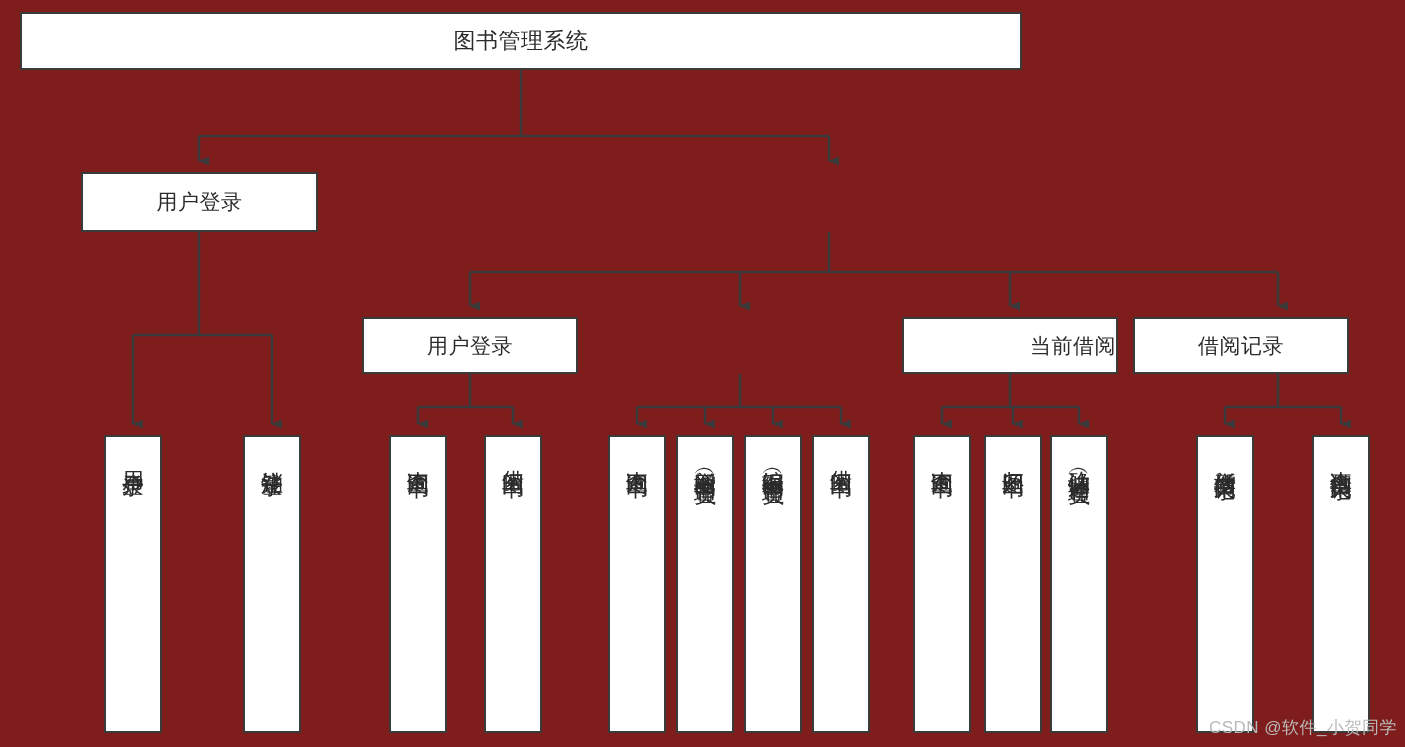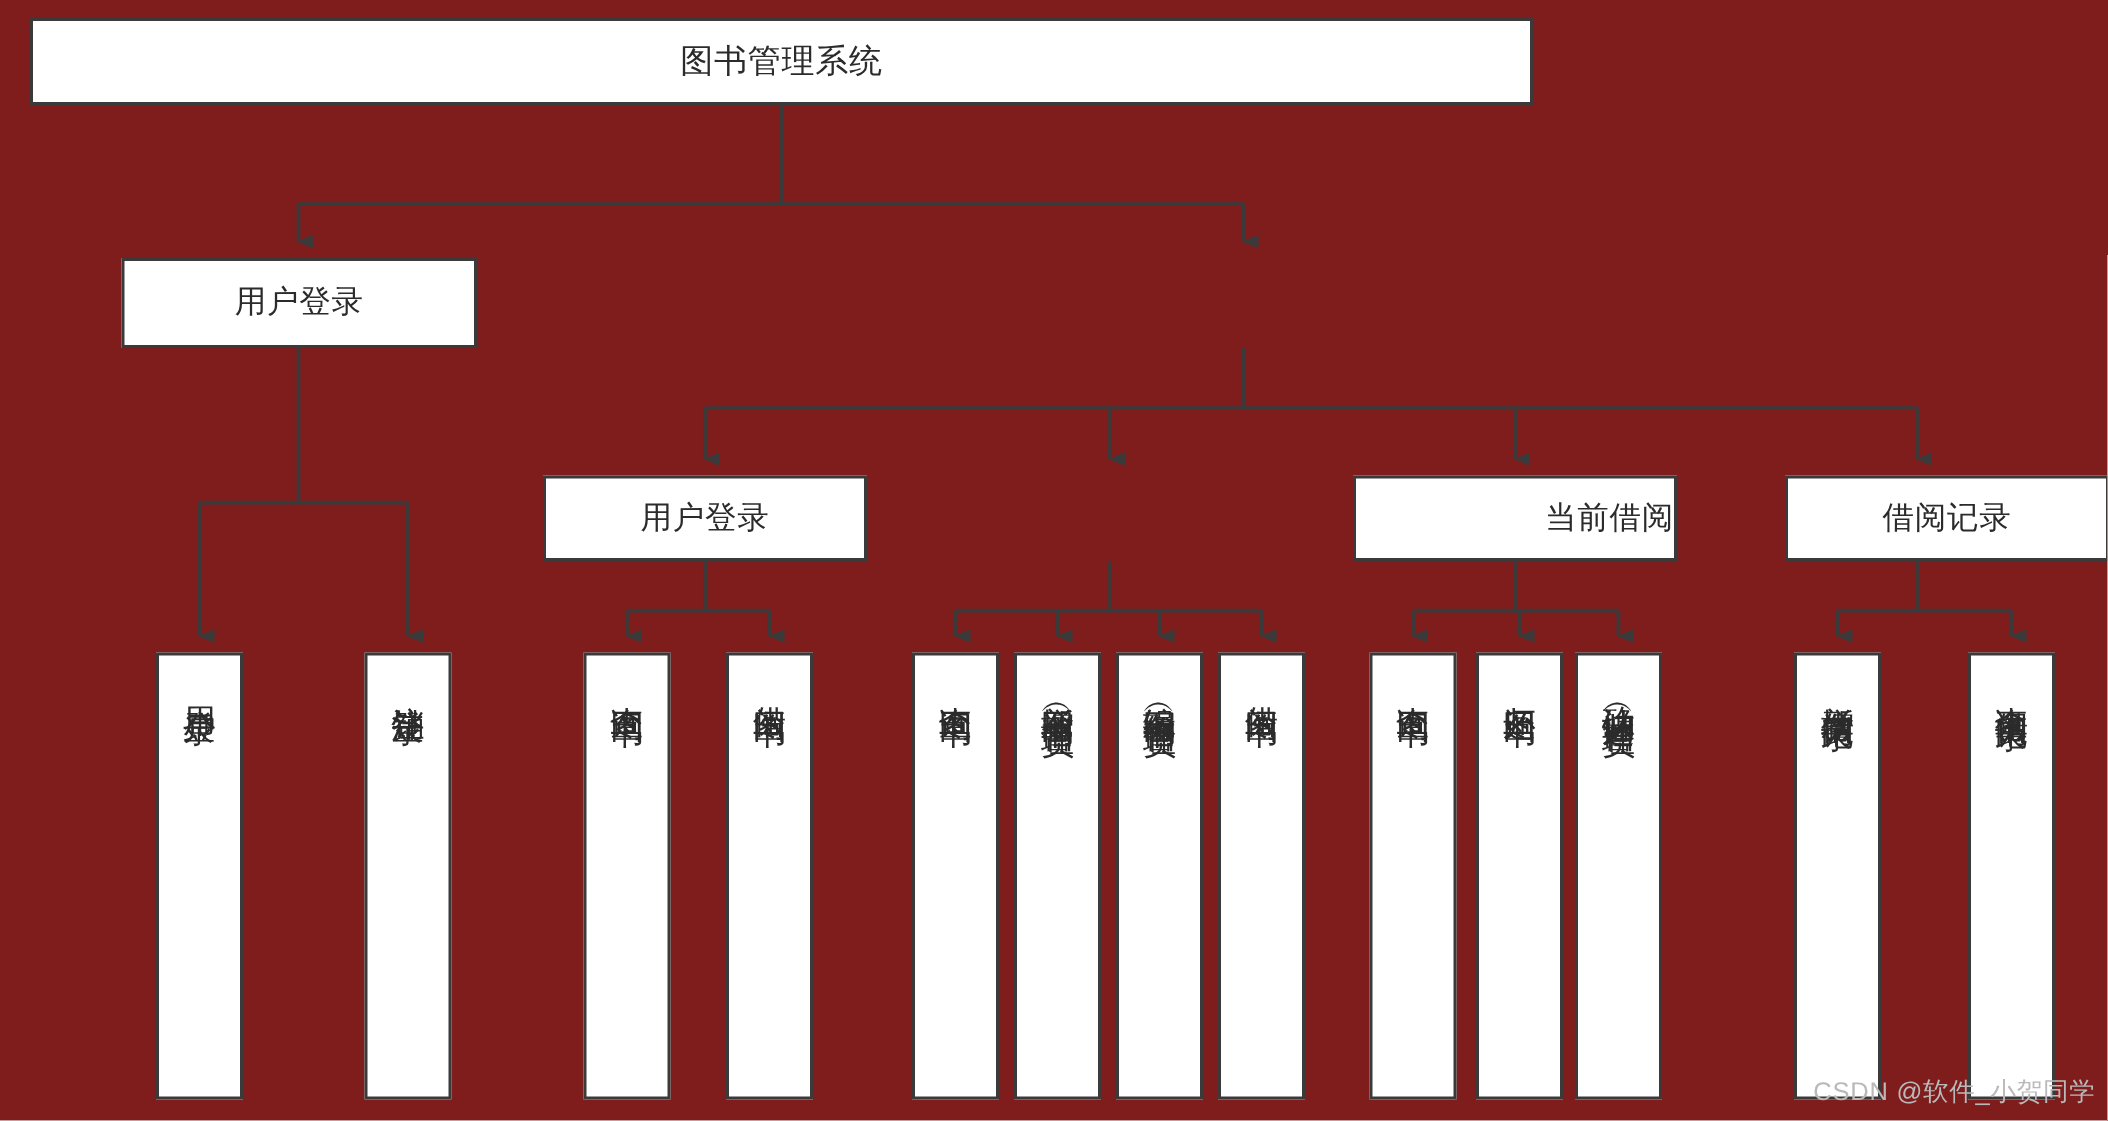"借阅记录" div.node { left: 1190px -> 1133px }
